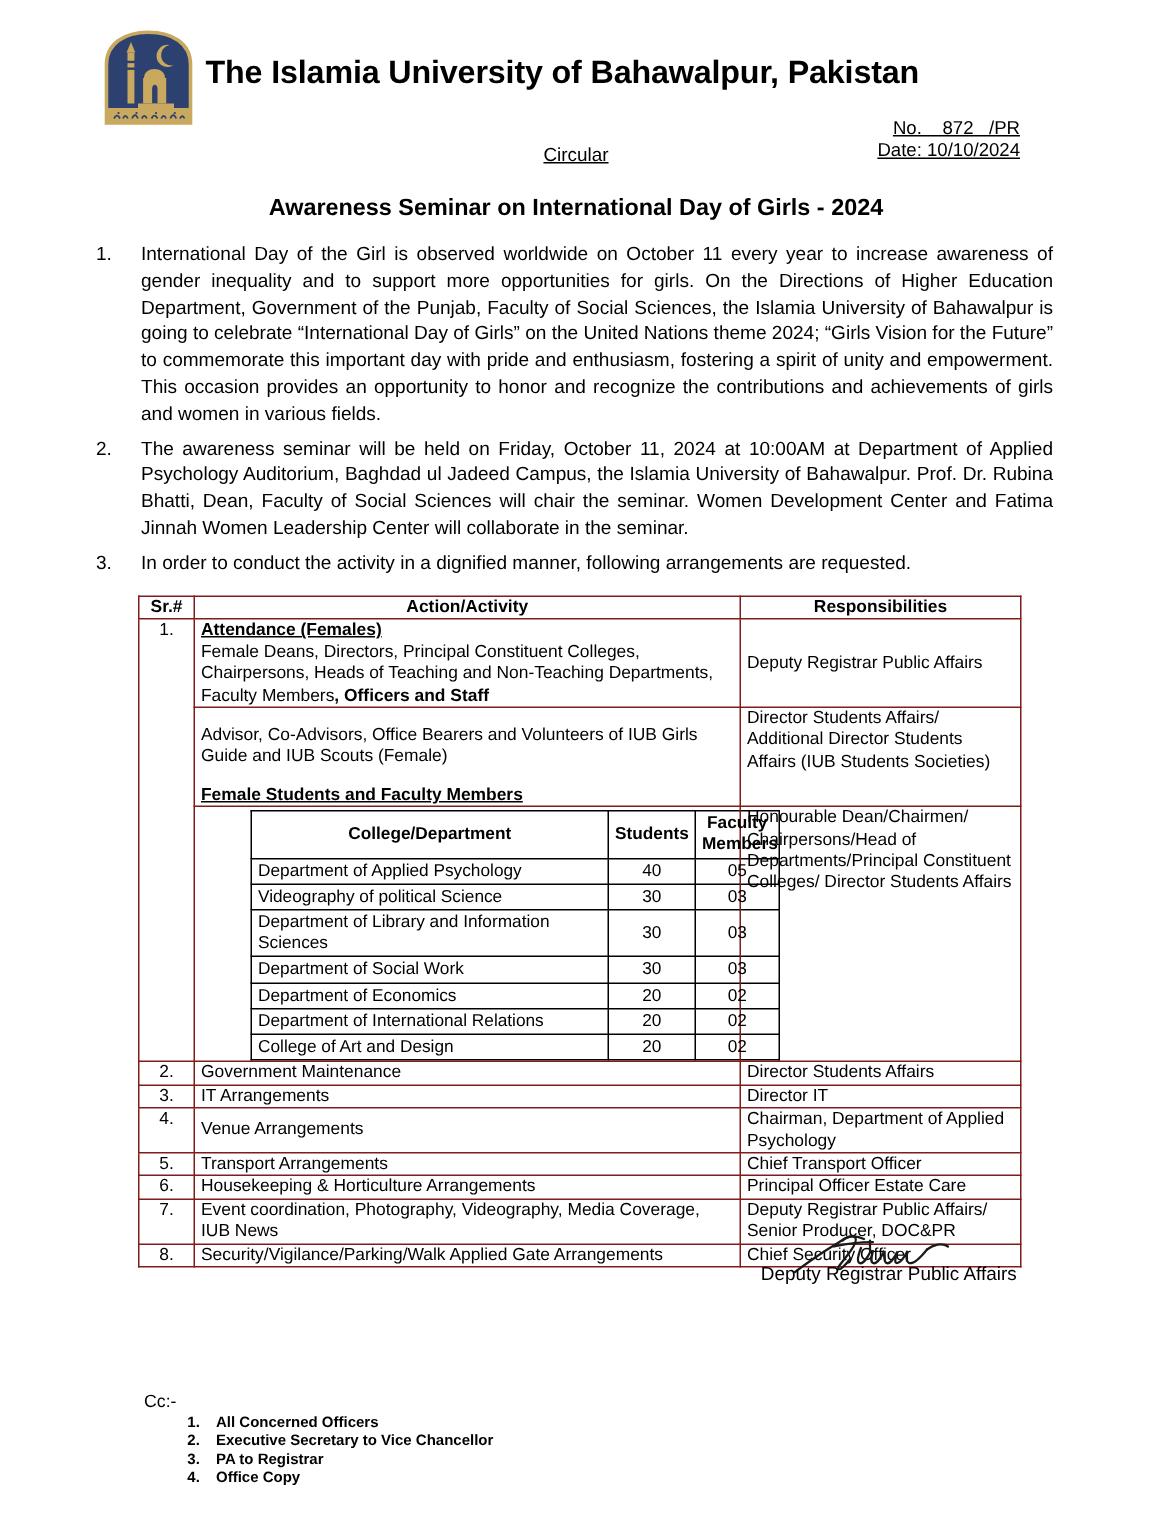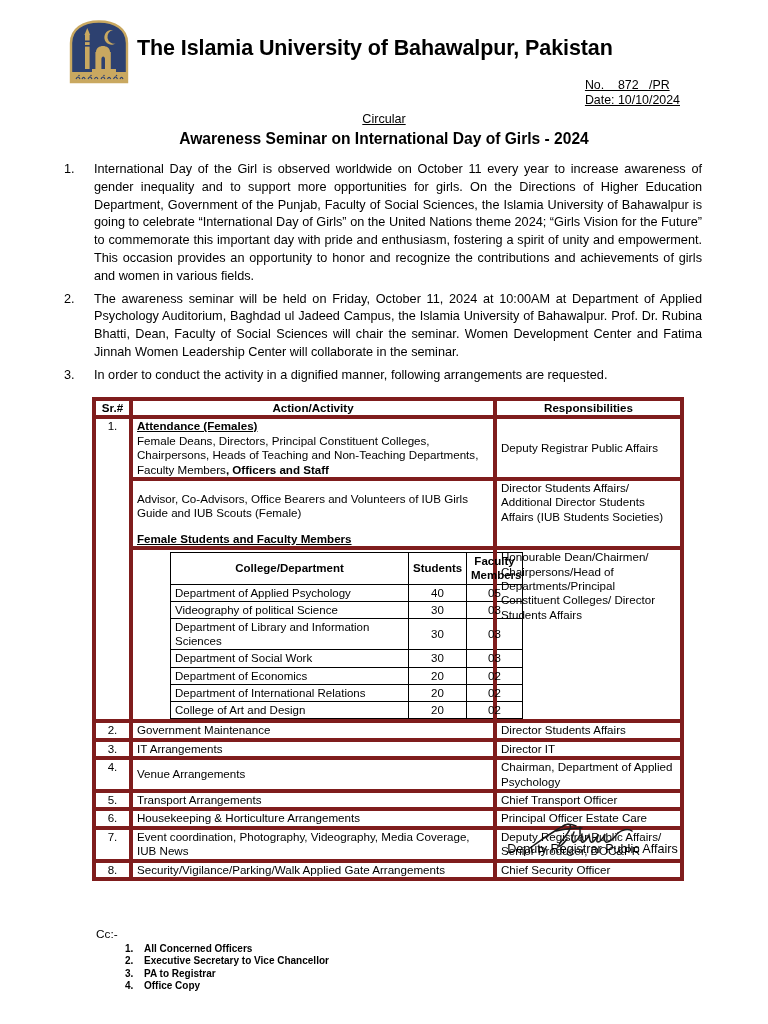"No. 872 /PR" .refblock { text-align: left -> right }
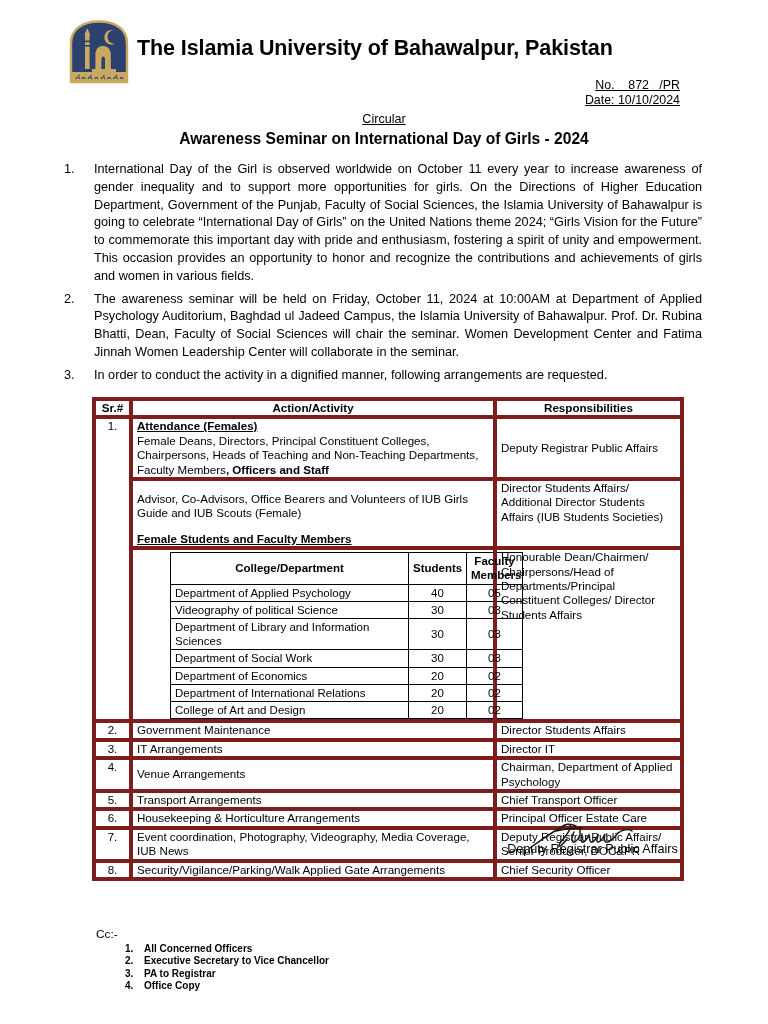"Circular" .circular-word { top: 112px -> 96px }
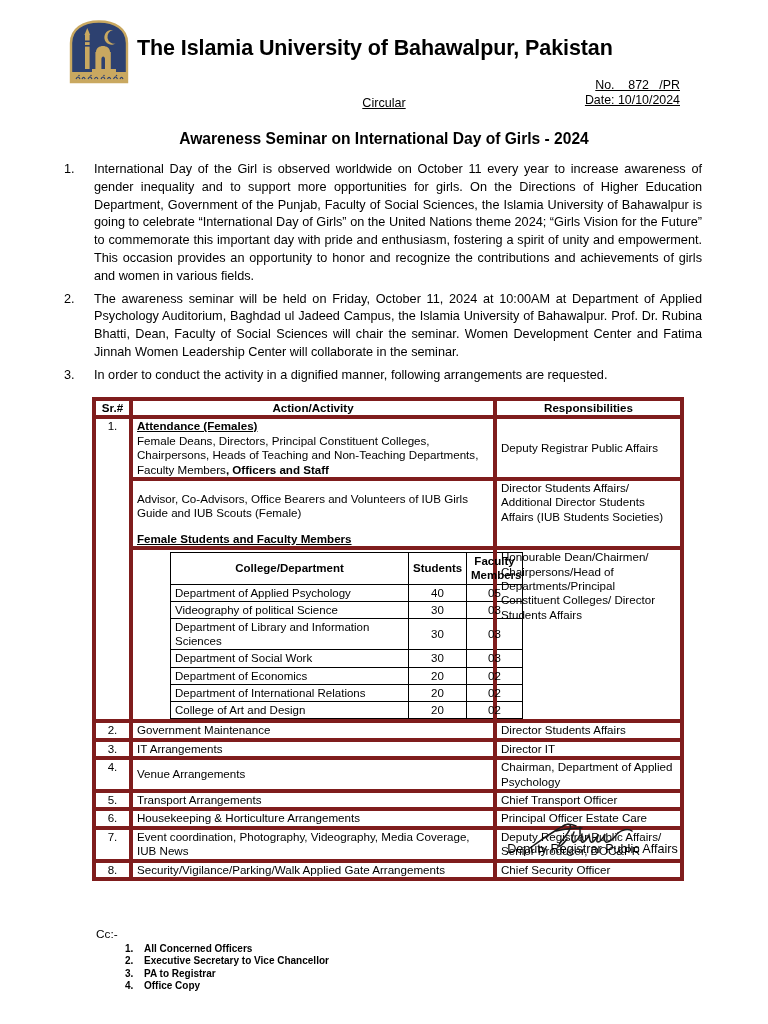"Sr.#" table.main > tbody > tr > td, table.main > tbody > tr > th { border: 4px solid #7f1d1d -> 1px solid #7f1d1d }
